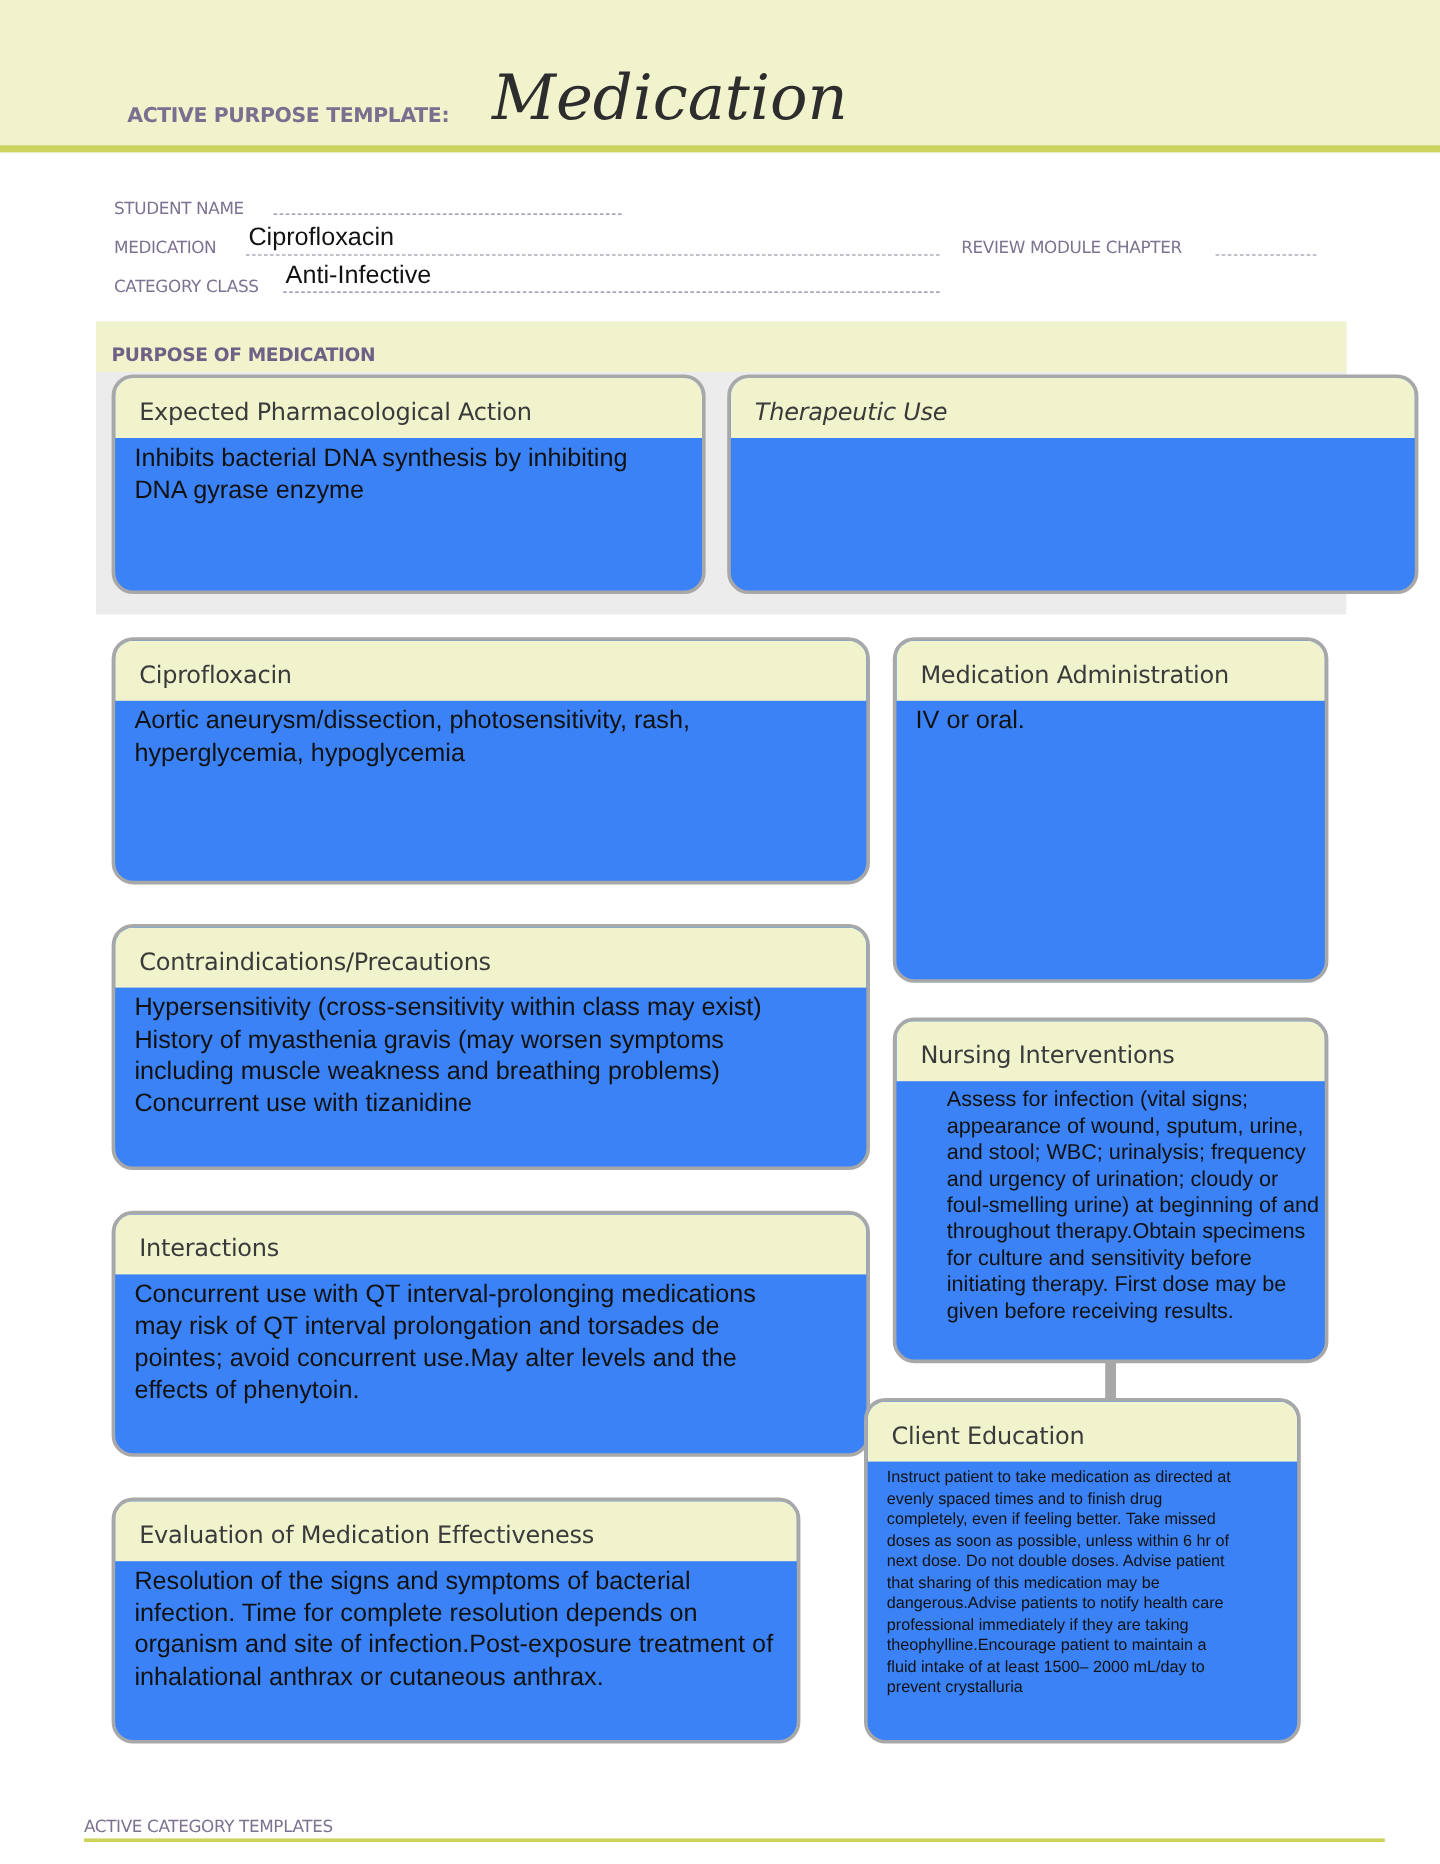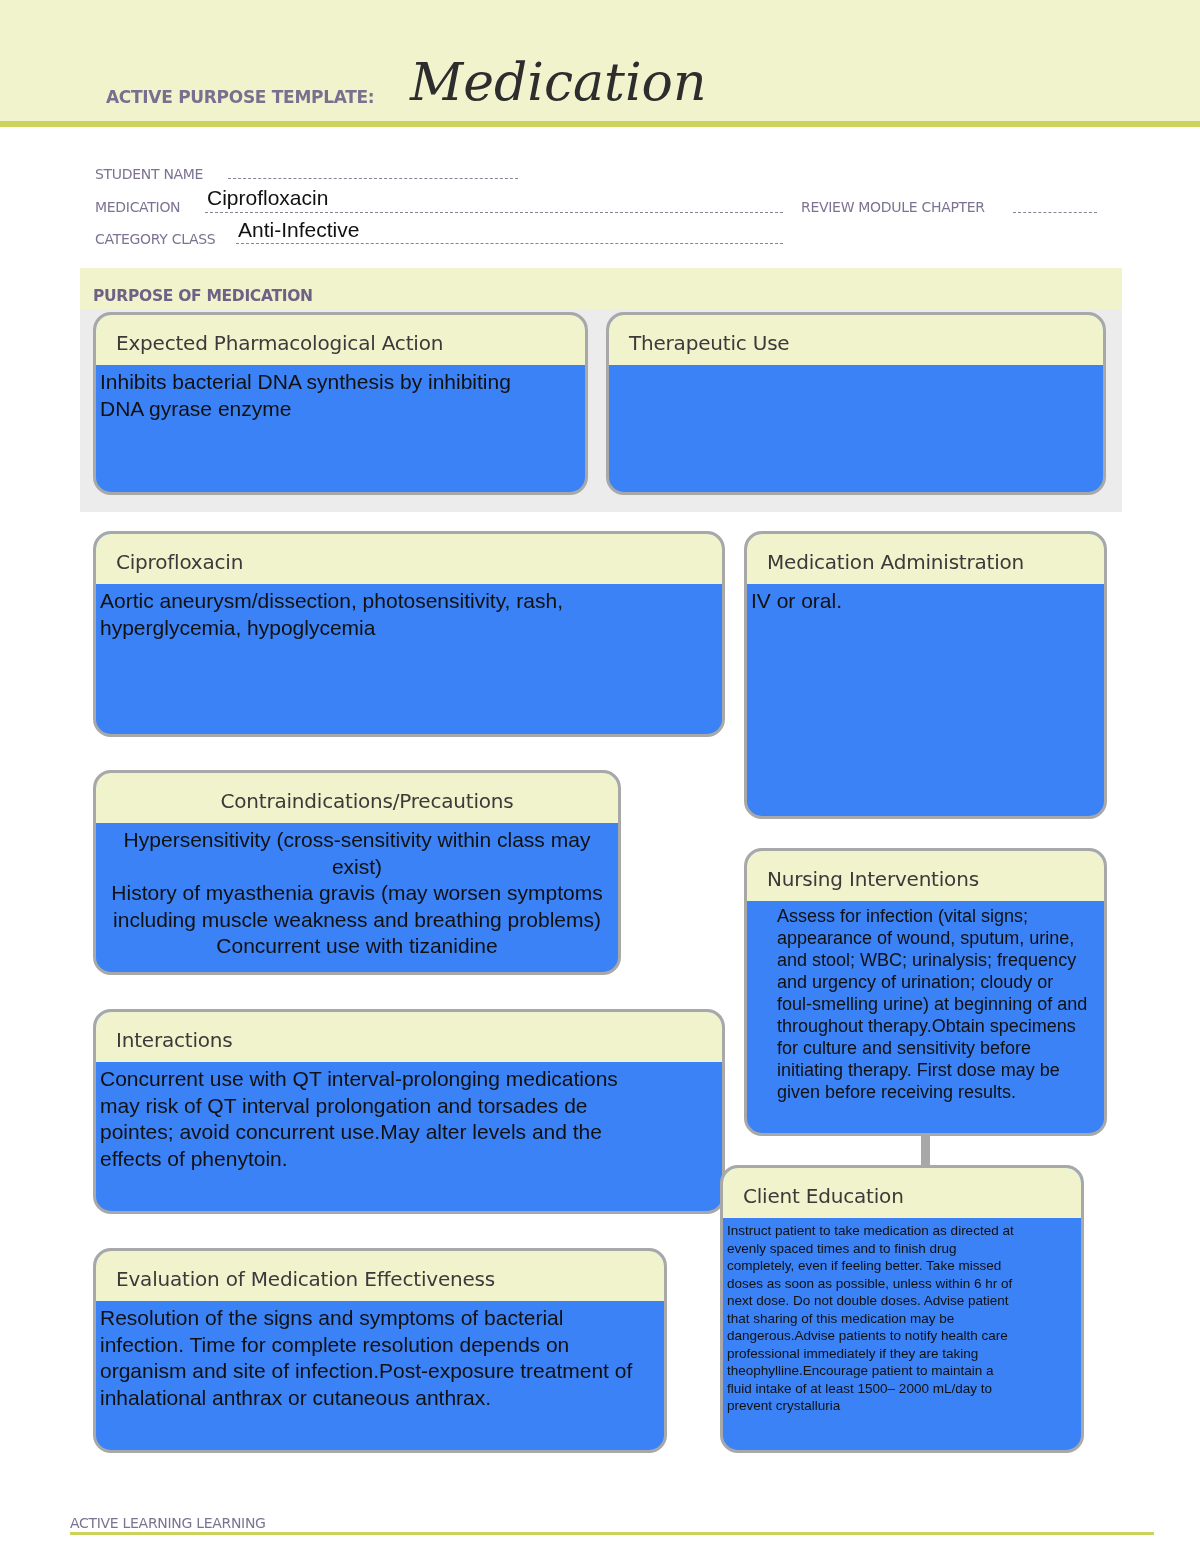"Therapeutic Use" div.card { font-style: none -> italic; width: 500px -> 576px }
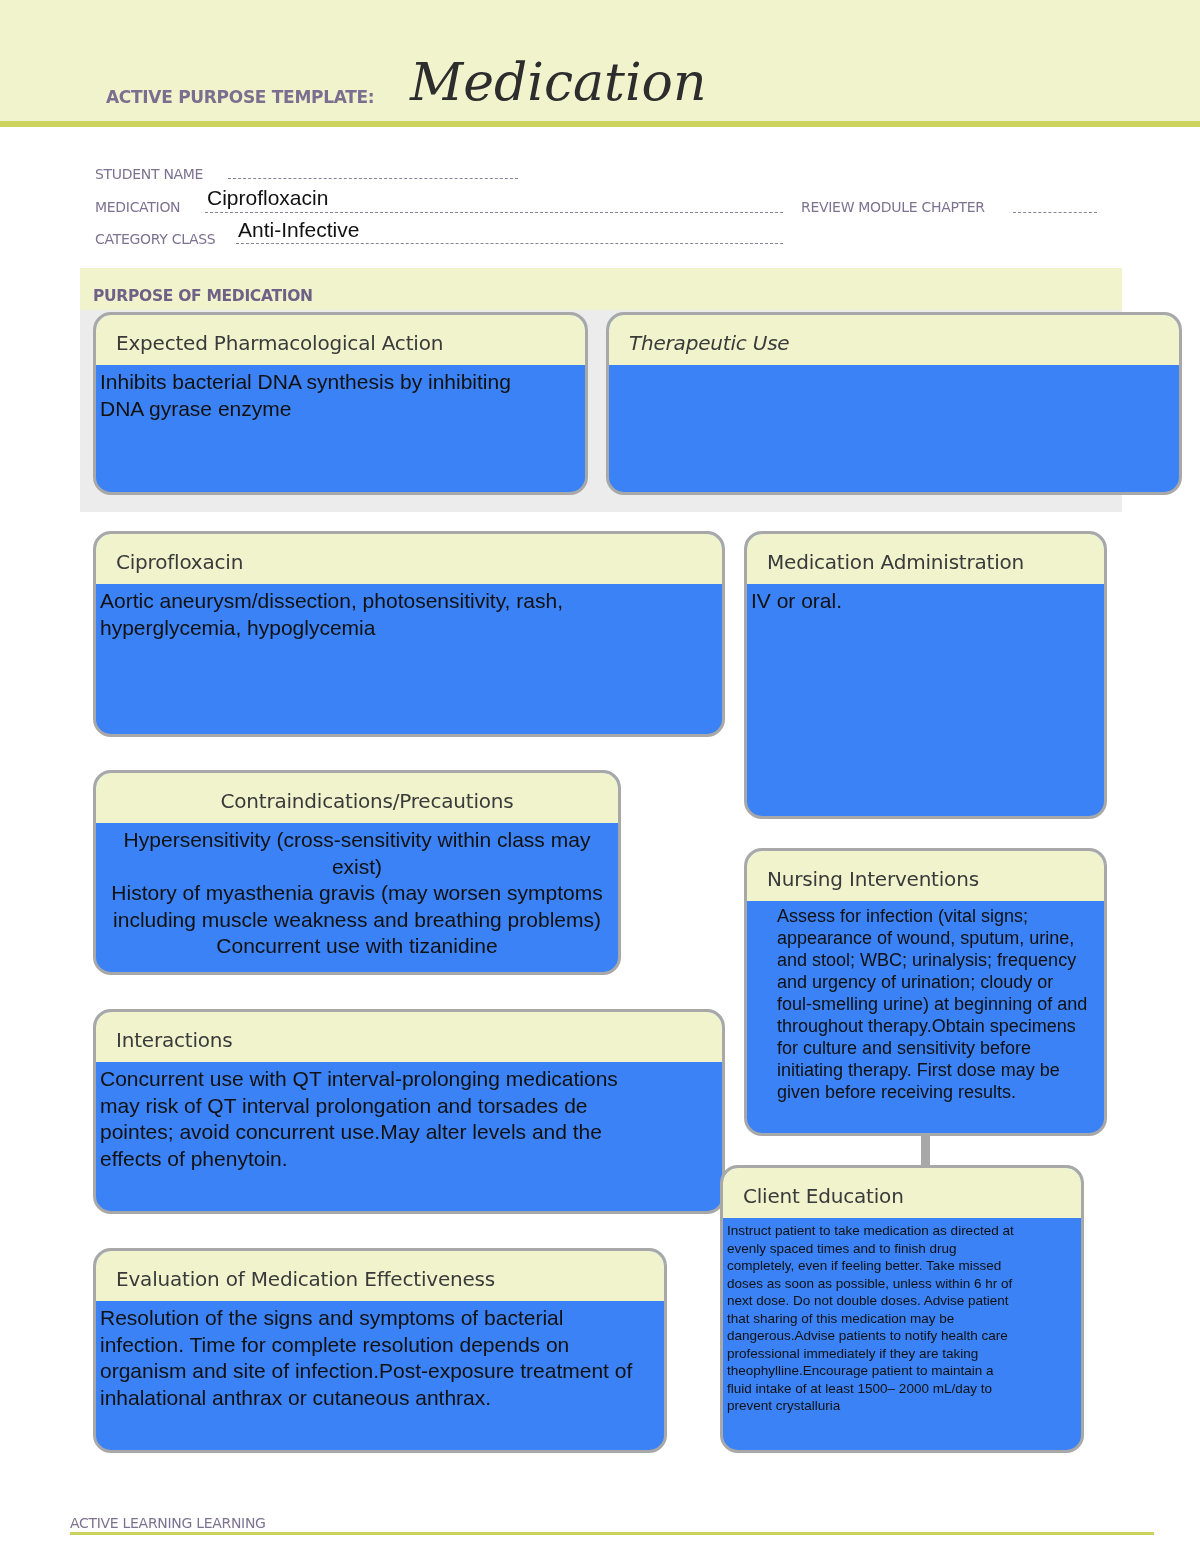"Inhibits bacterial DNA synthesis by" .card-body { padding: 4px 4px 0 4px -> 4px 4px 0 16px }
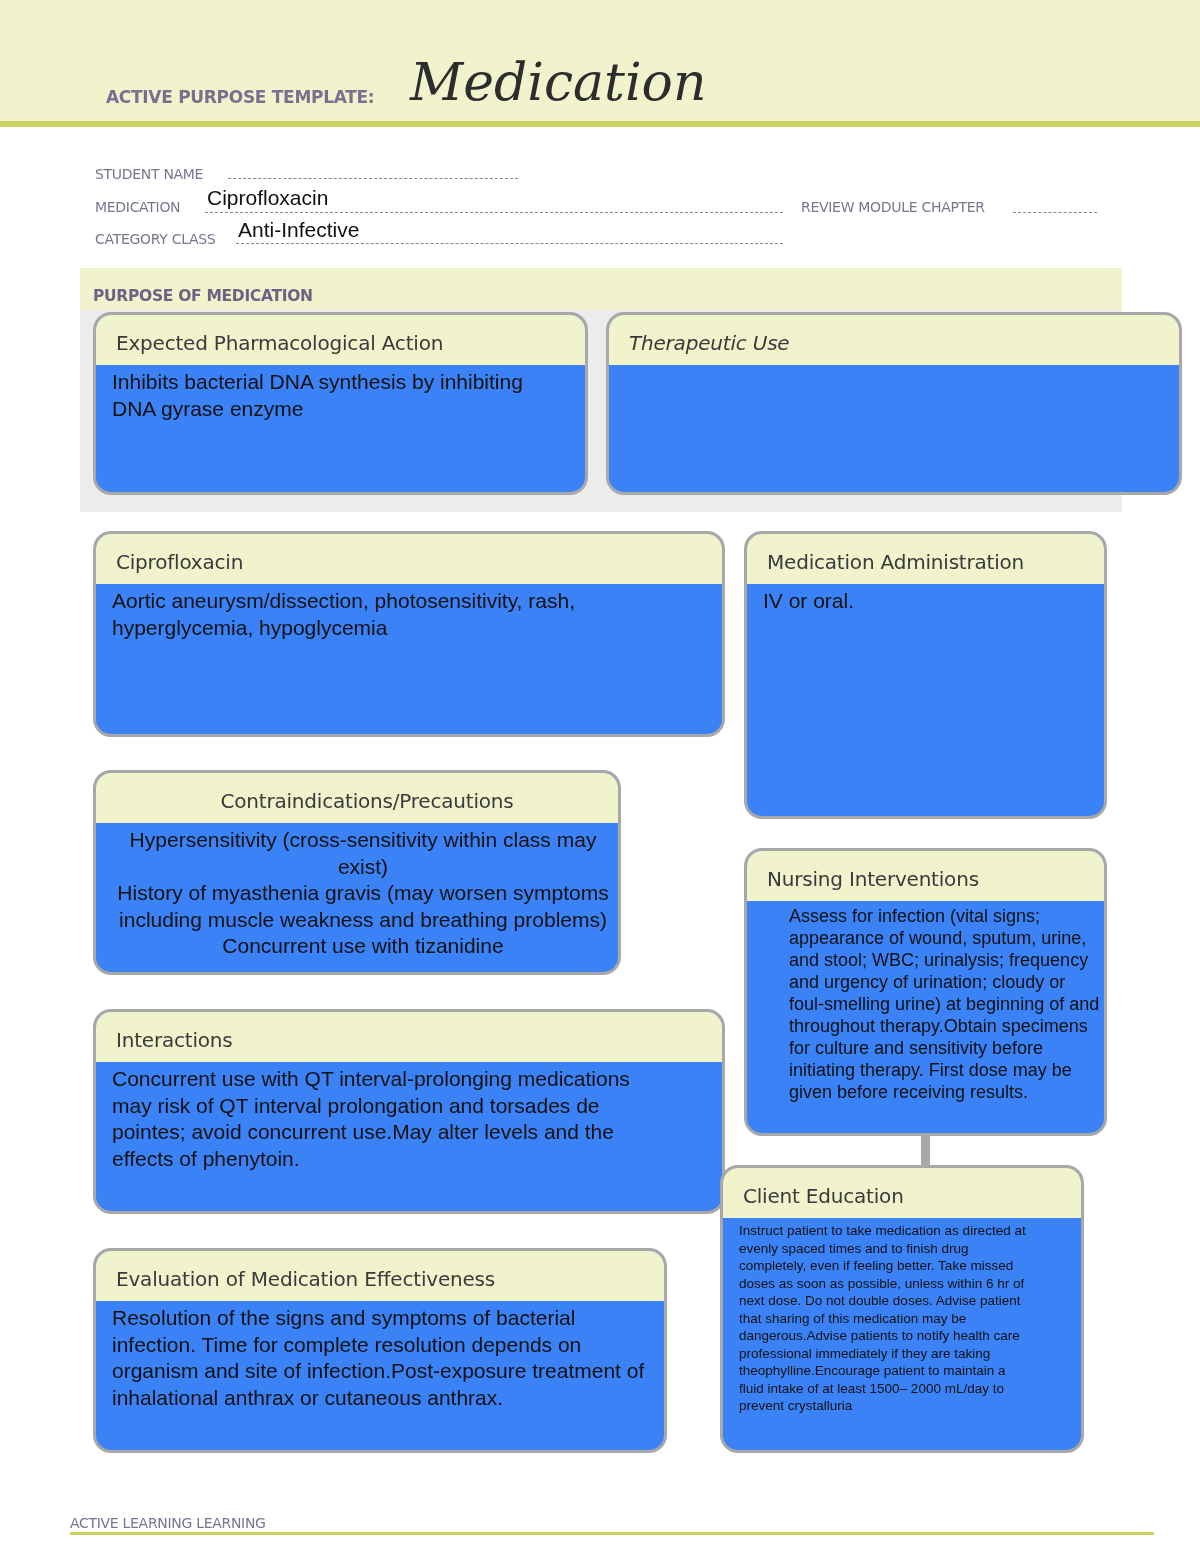"Contraindications/Precautions" div.card { text-align: center -> none; width: 528px -> 632px }
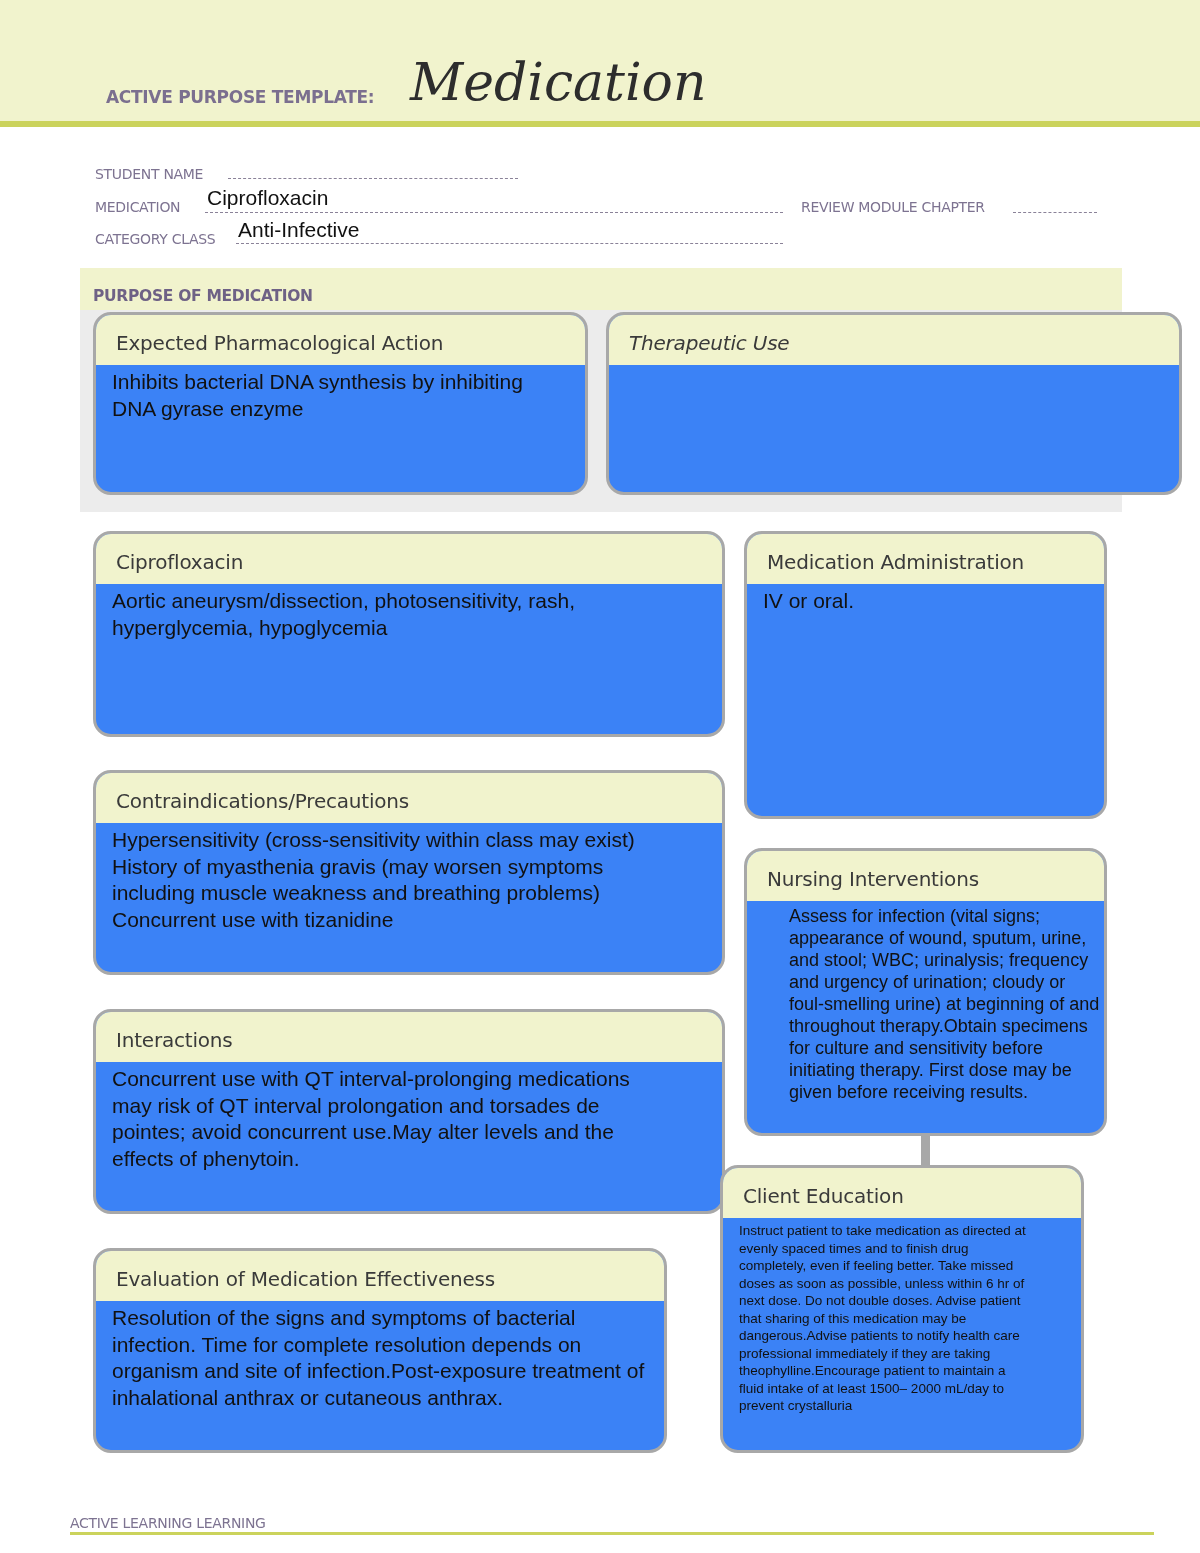"ACTIVE LEARNING LEARNING" div.footer-label { text: LEARNING LEARNING -> CATEGORY TEMPLATES }
